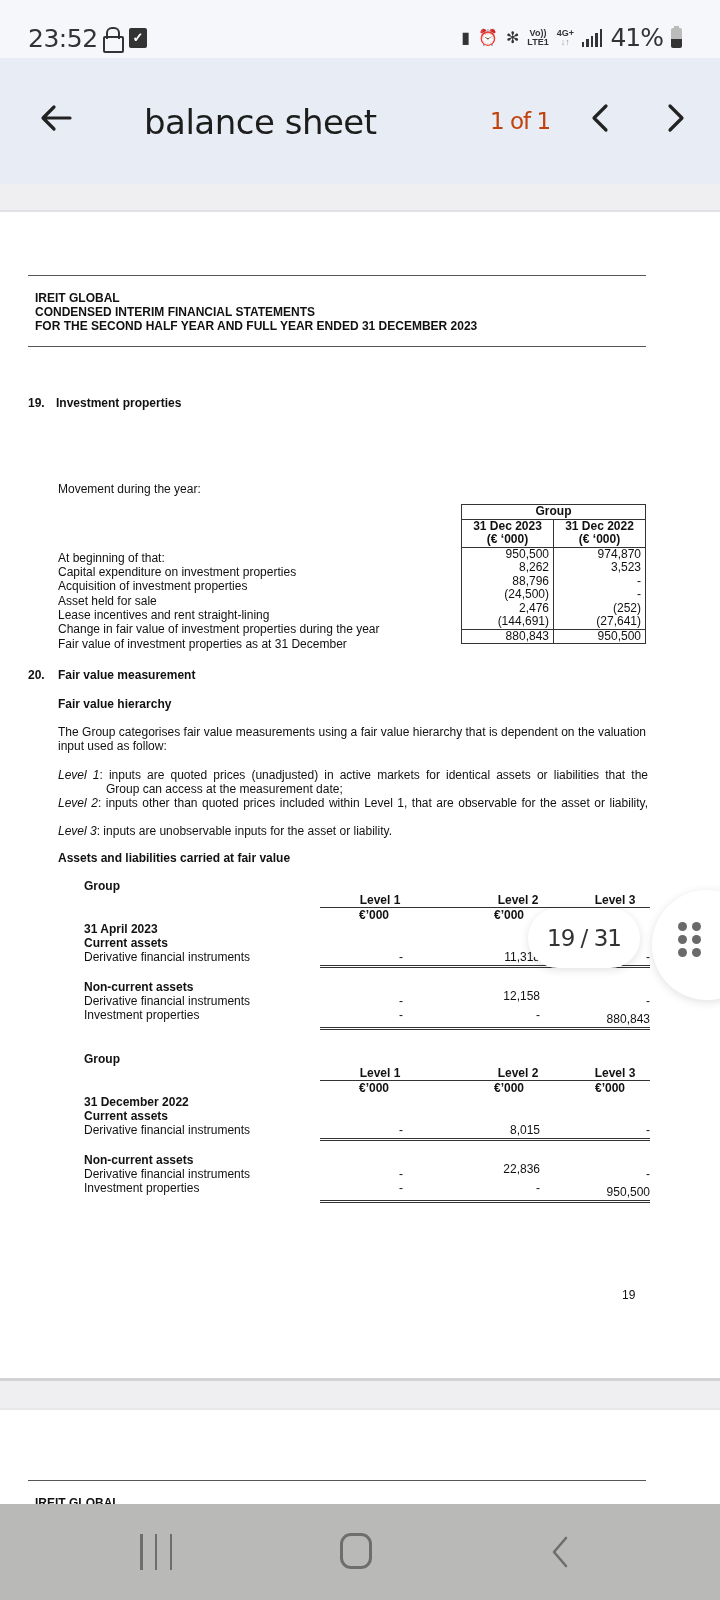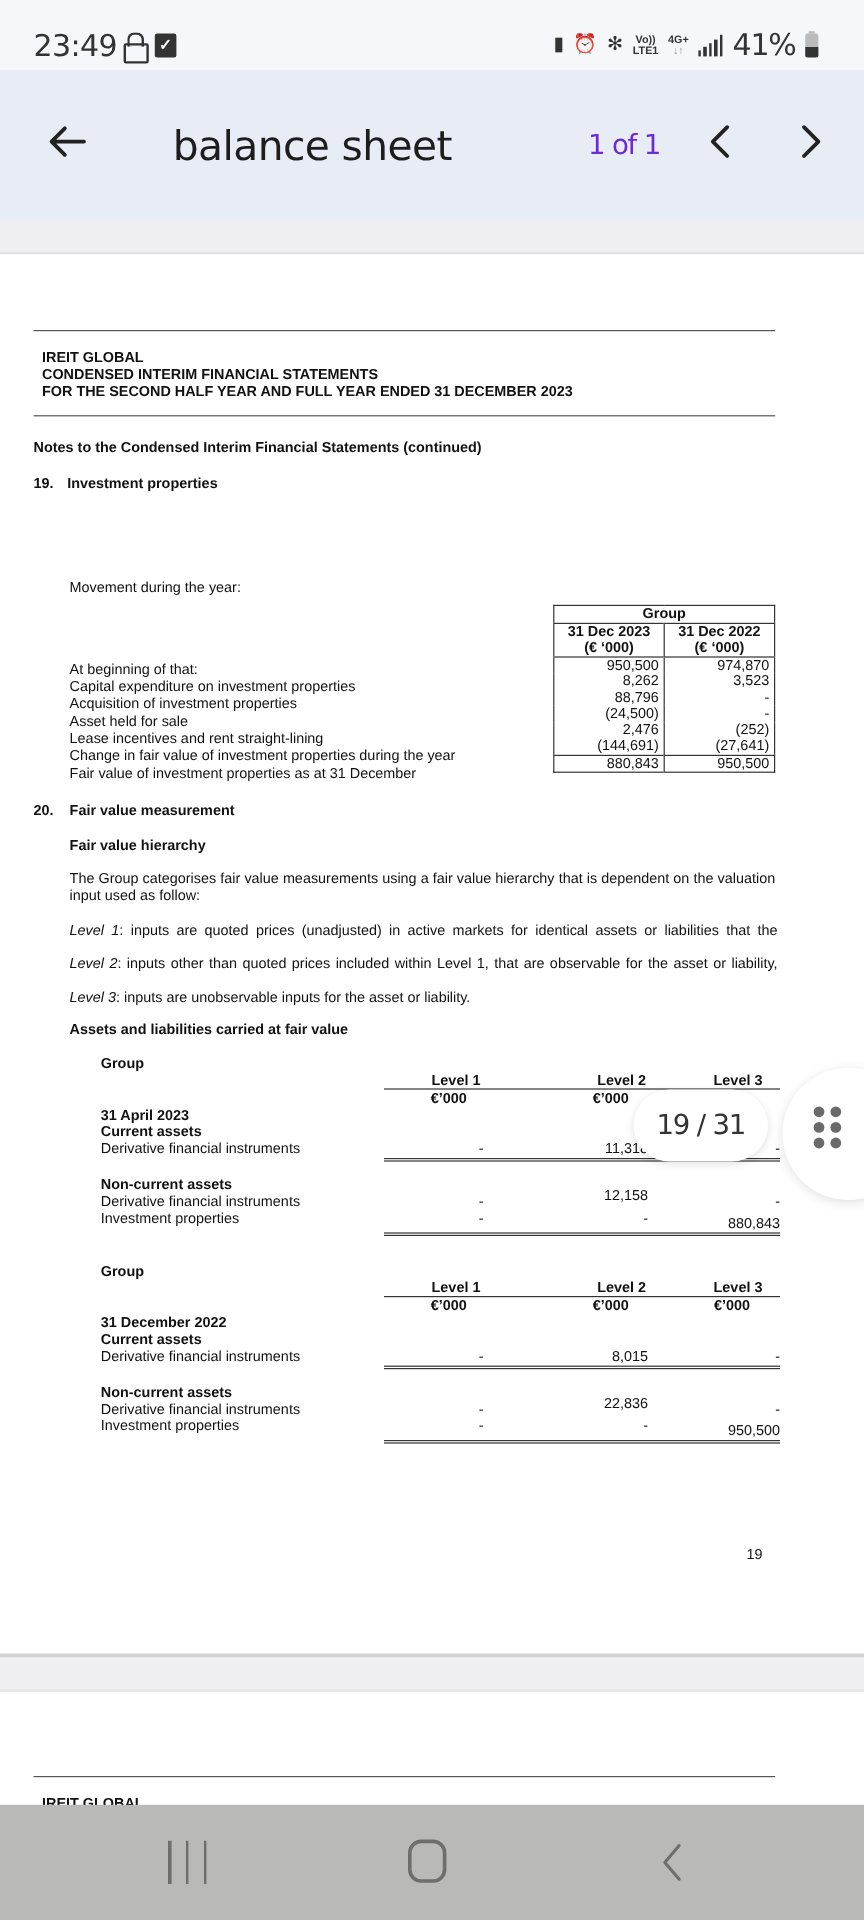"23:49" span.sb-time { text: 23:49 -> 23:52 }
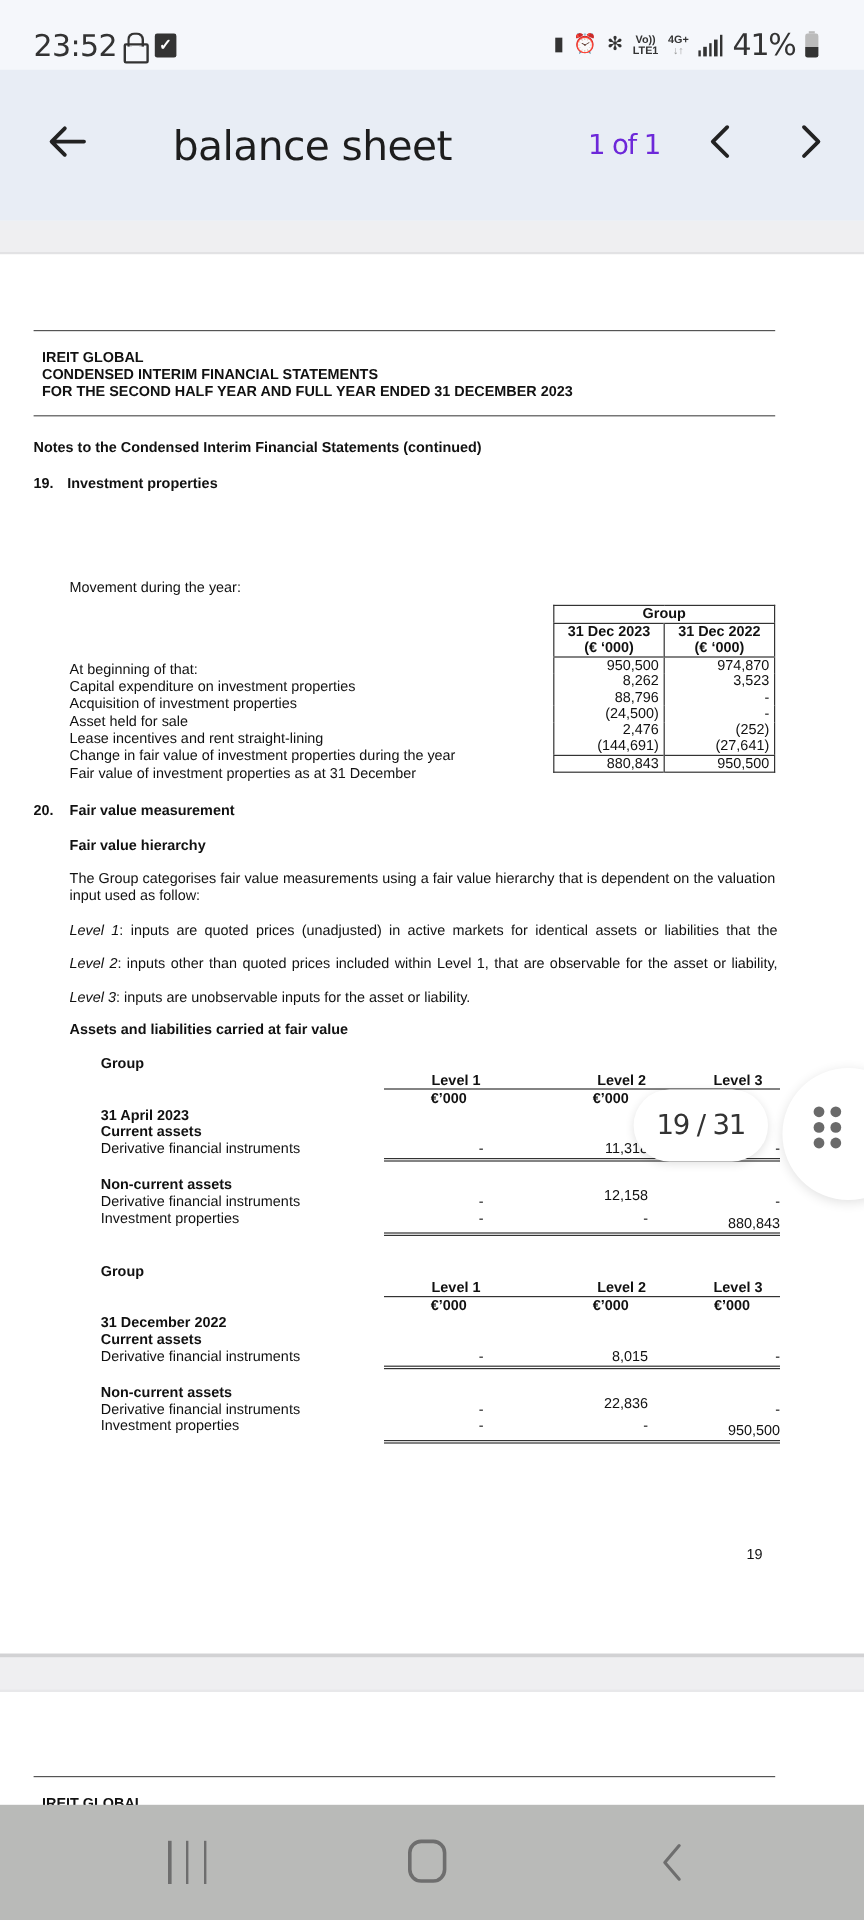"1 of 1" .search-count { color: #6d28d9 -> #c2410c }
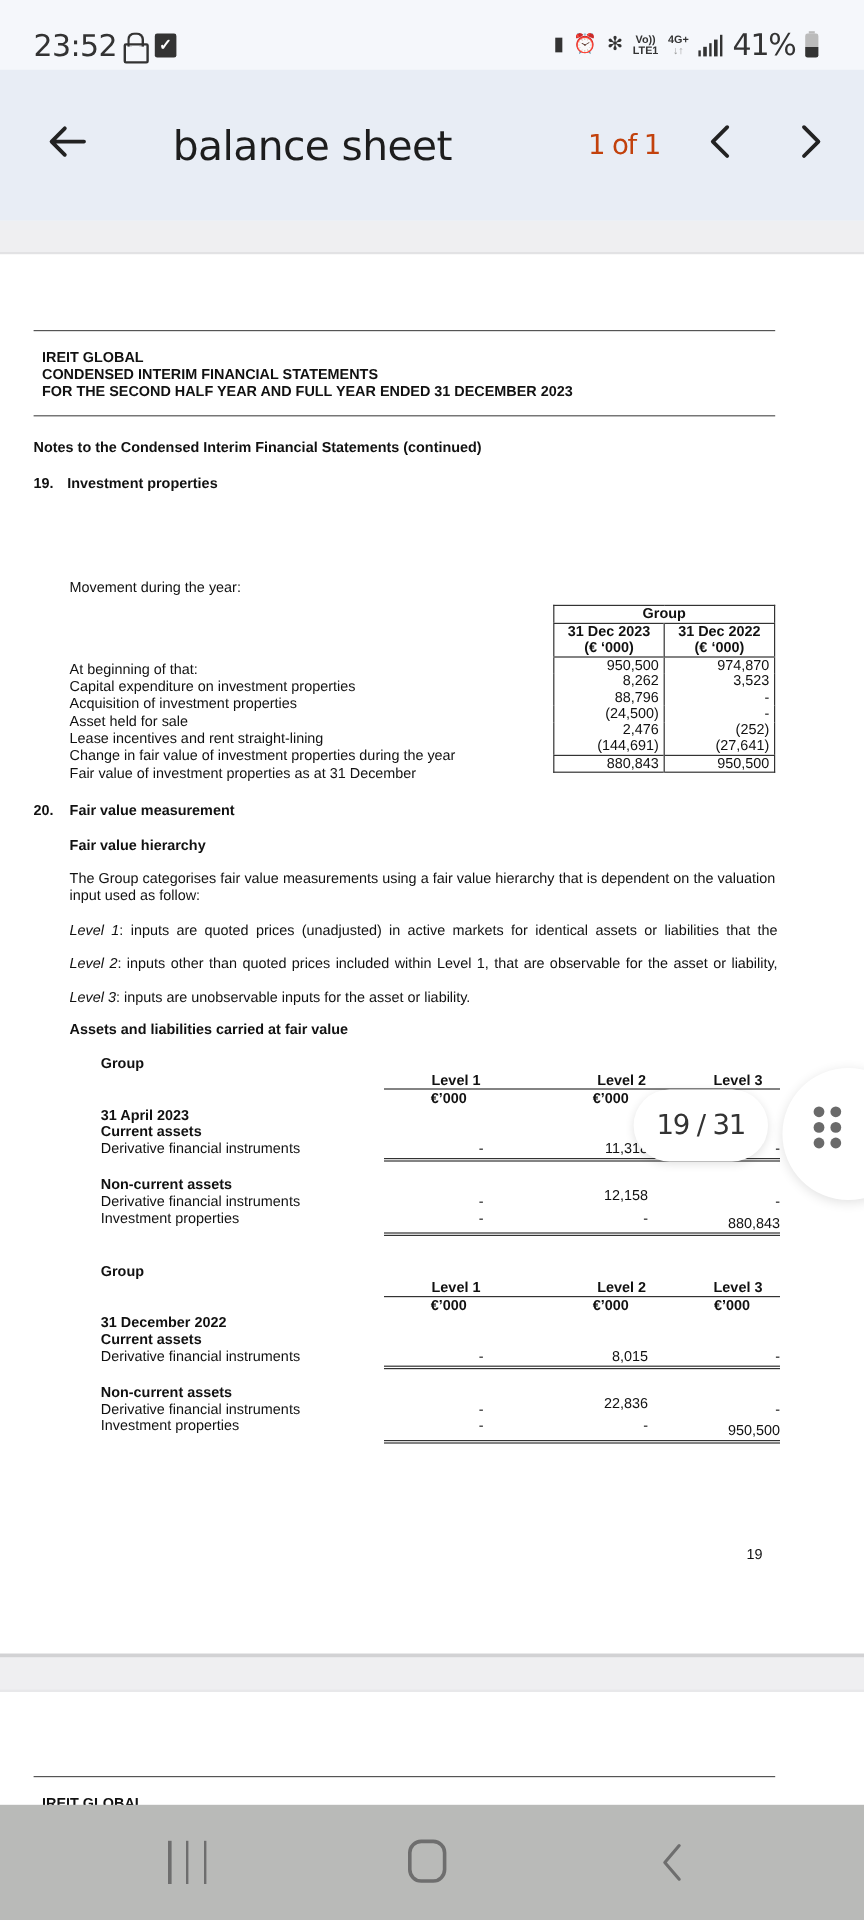"Notes to the Condensed Interim" div.abs { html: <div>Notes to the Condensed Interim Financial Statements (continued)</div> -> none }
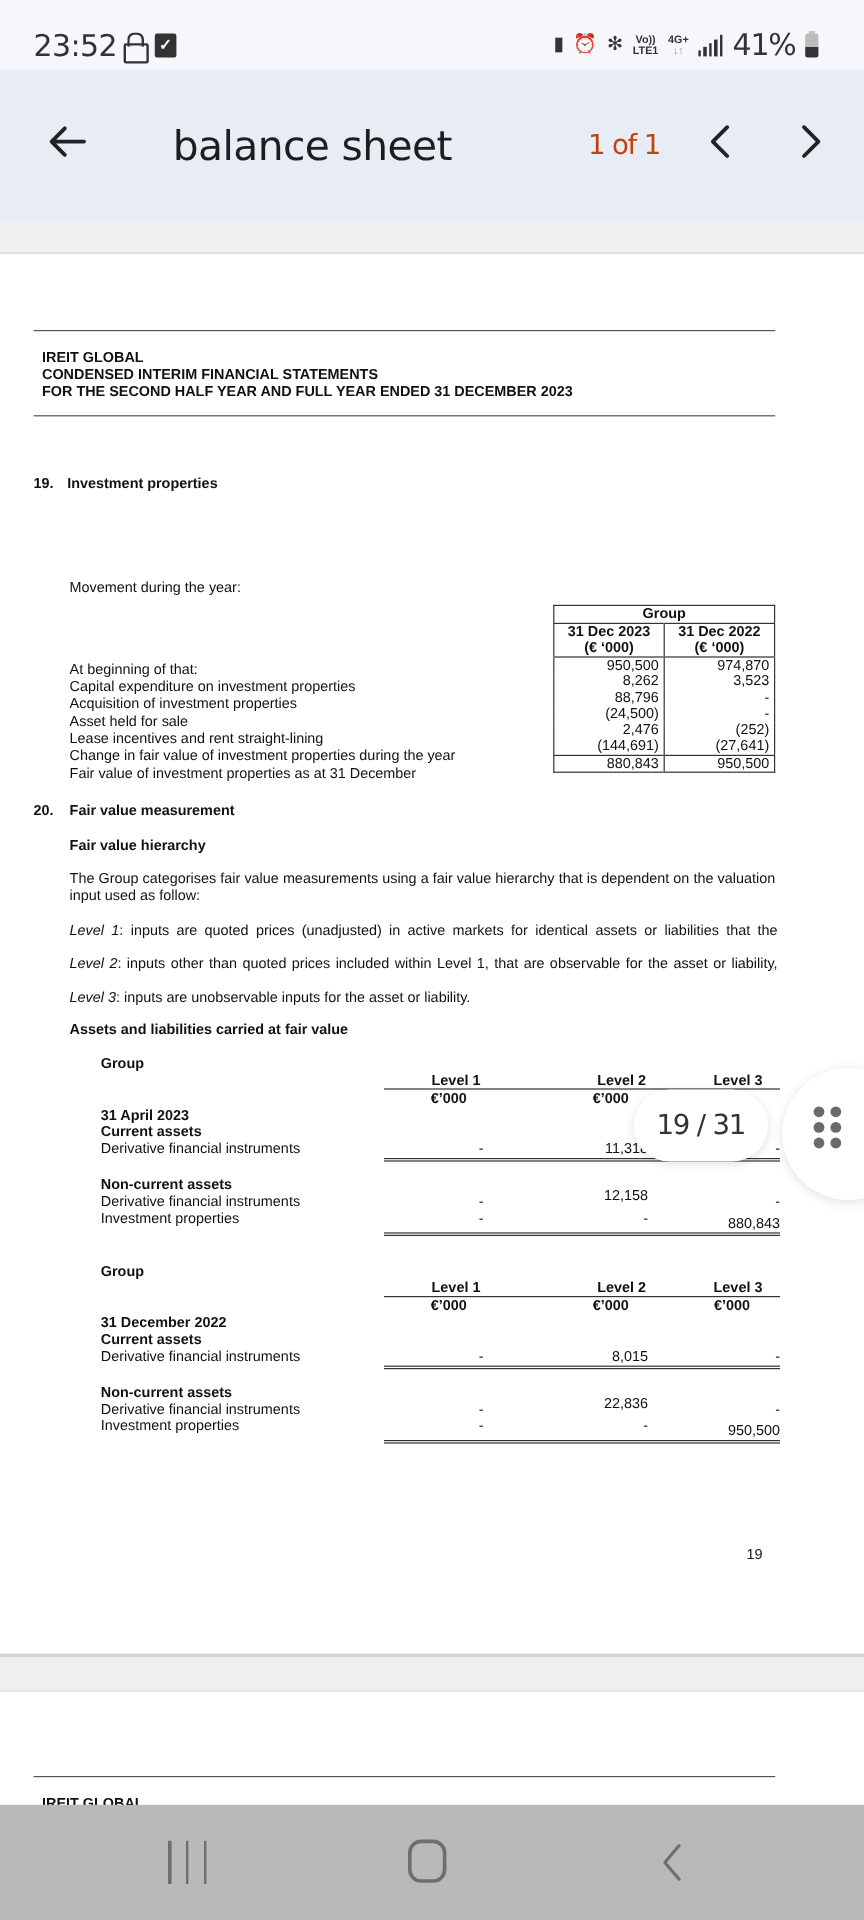"Group can access at the" div { html: none -> <div>Group can access at the measurement date;</div> }
